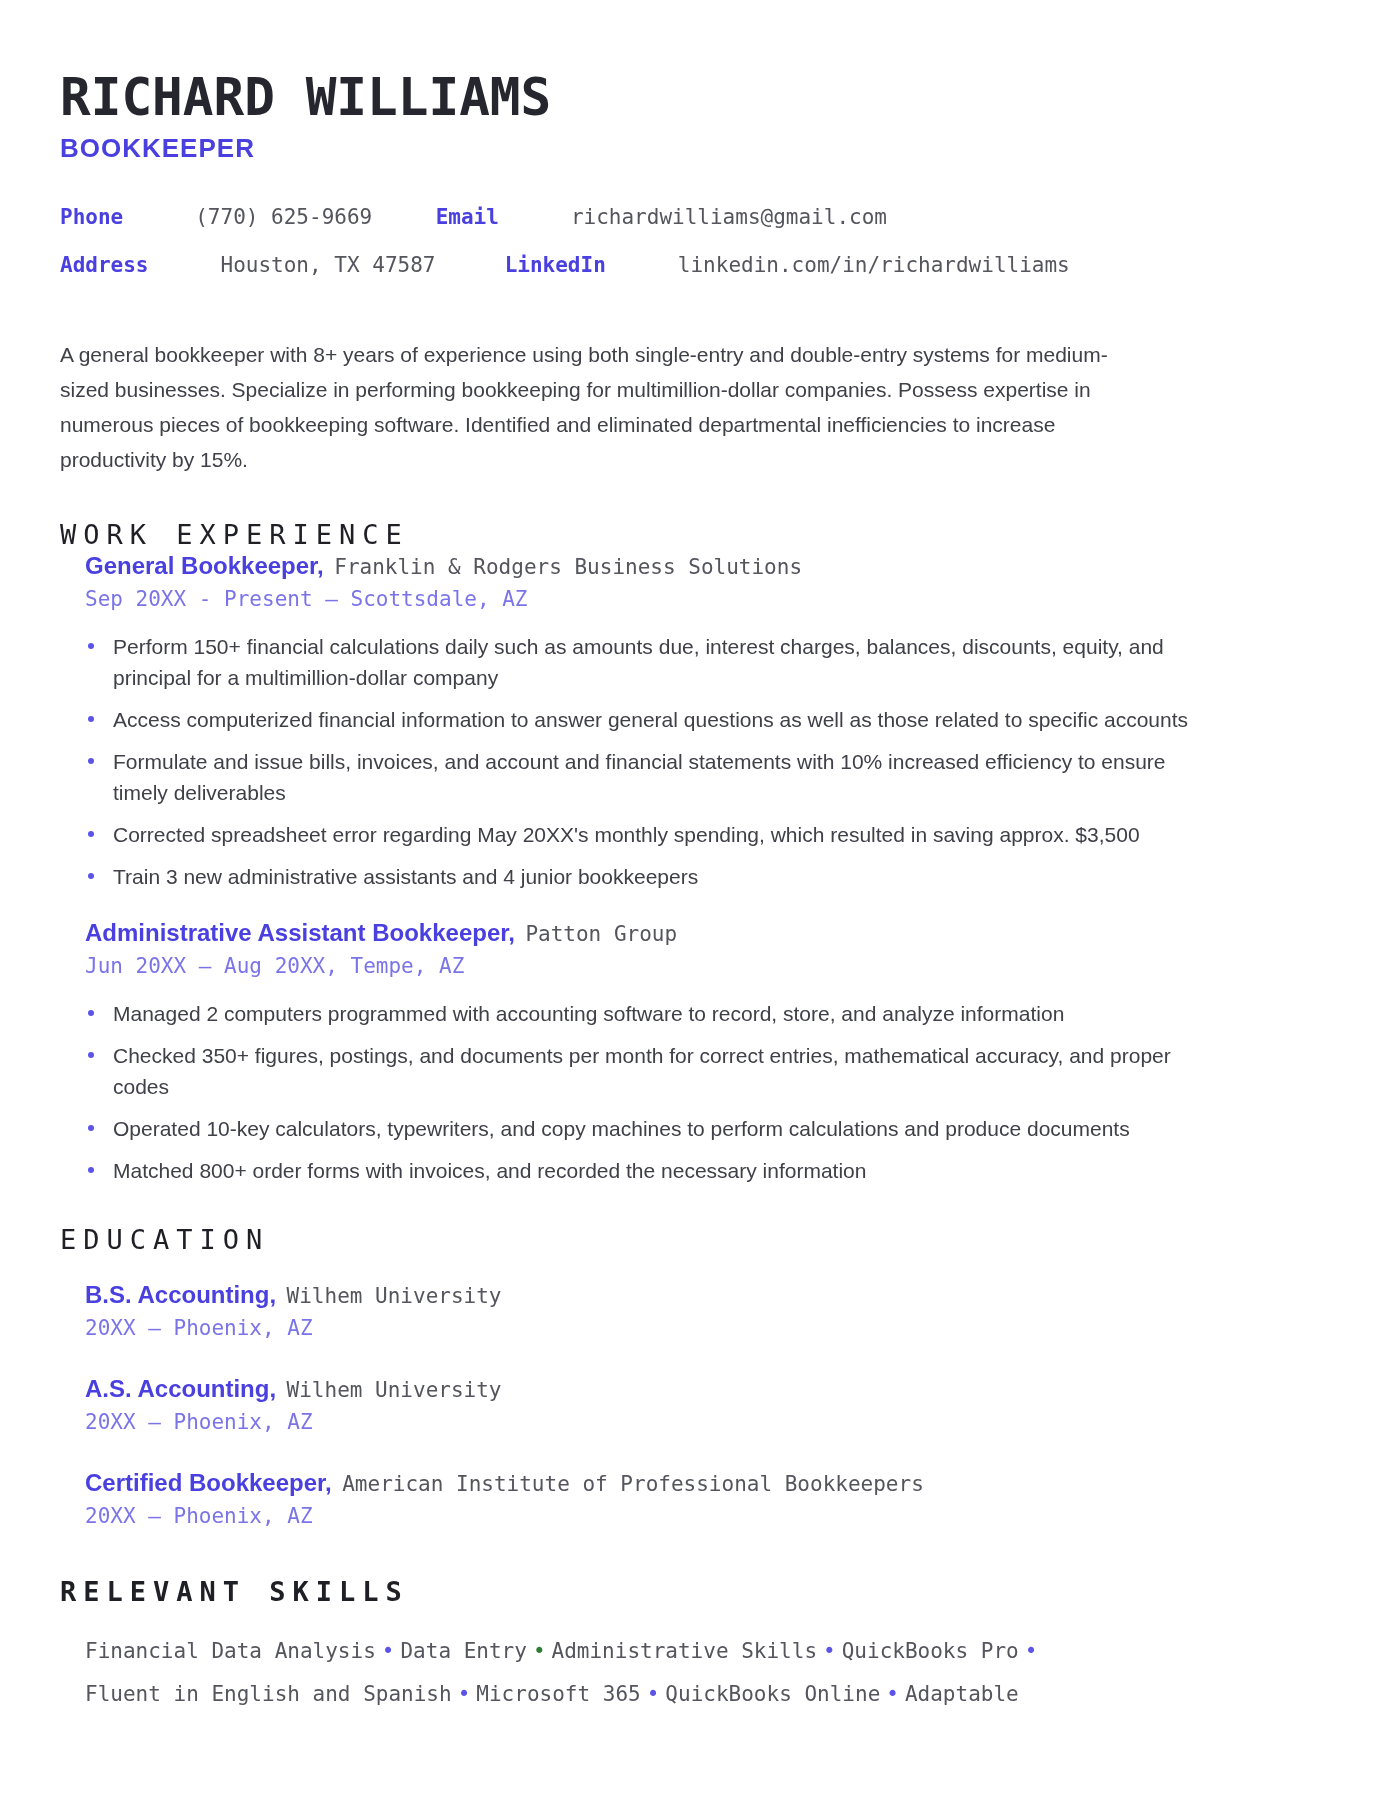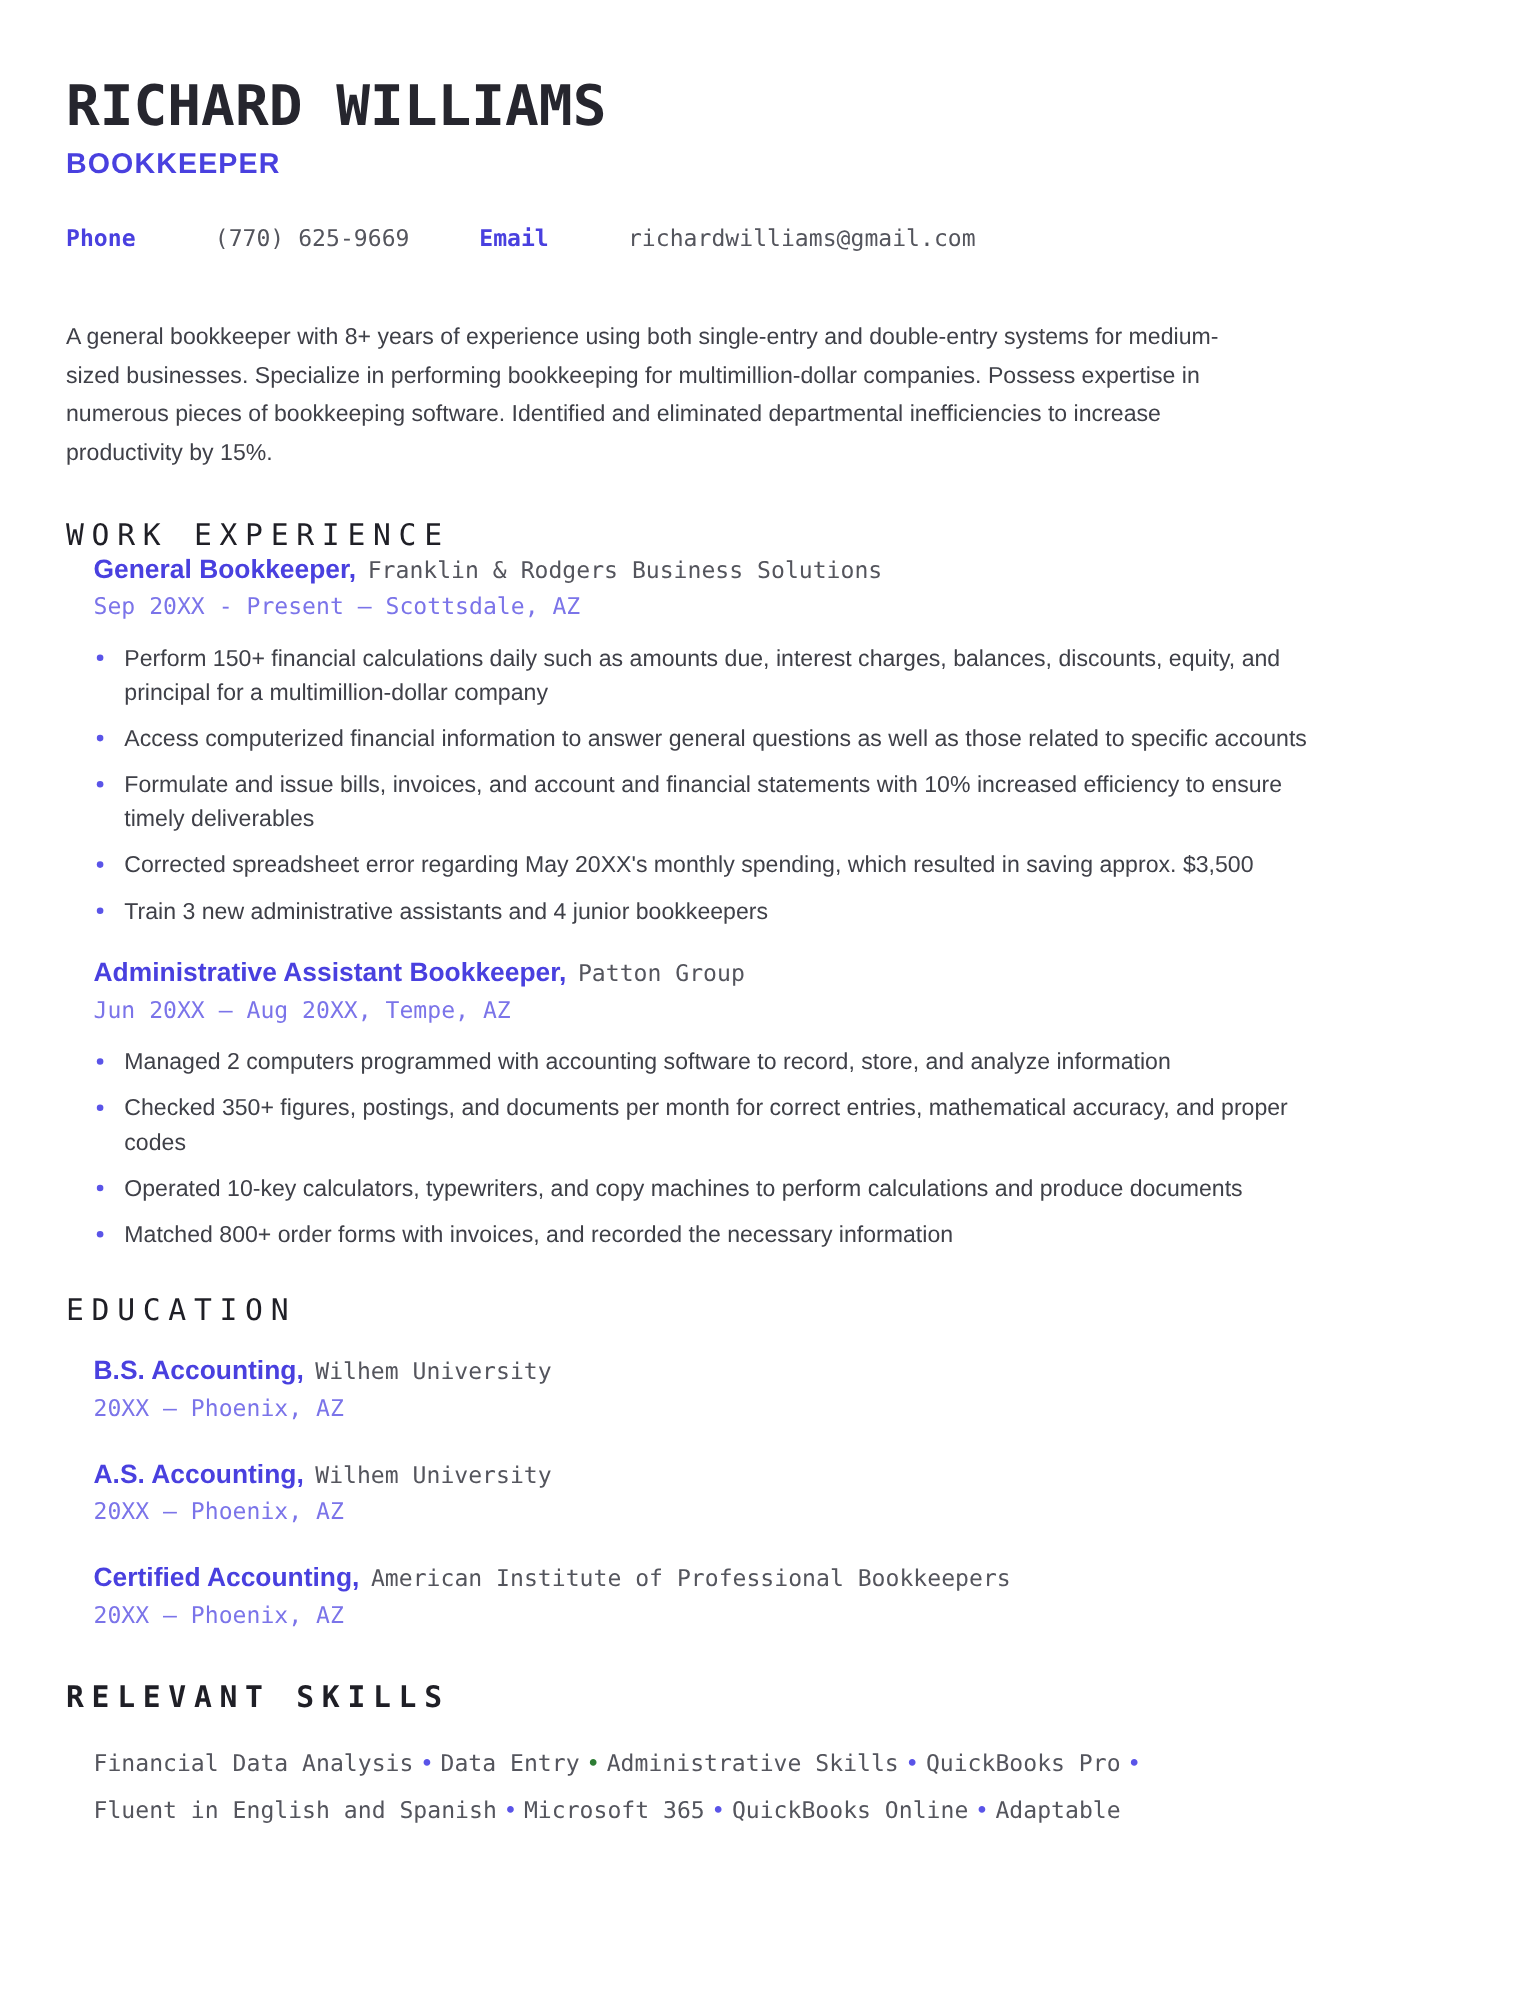"Address" div.contact-row { html: none -> <div> <span> <span>Address</span> <span>Houston, TX 47587</span> </span> <span> <span>LinkedIn</span> <span>linkedin.com/in/richardwilliams</span> </span> </div> }
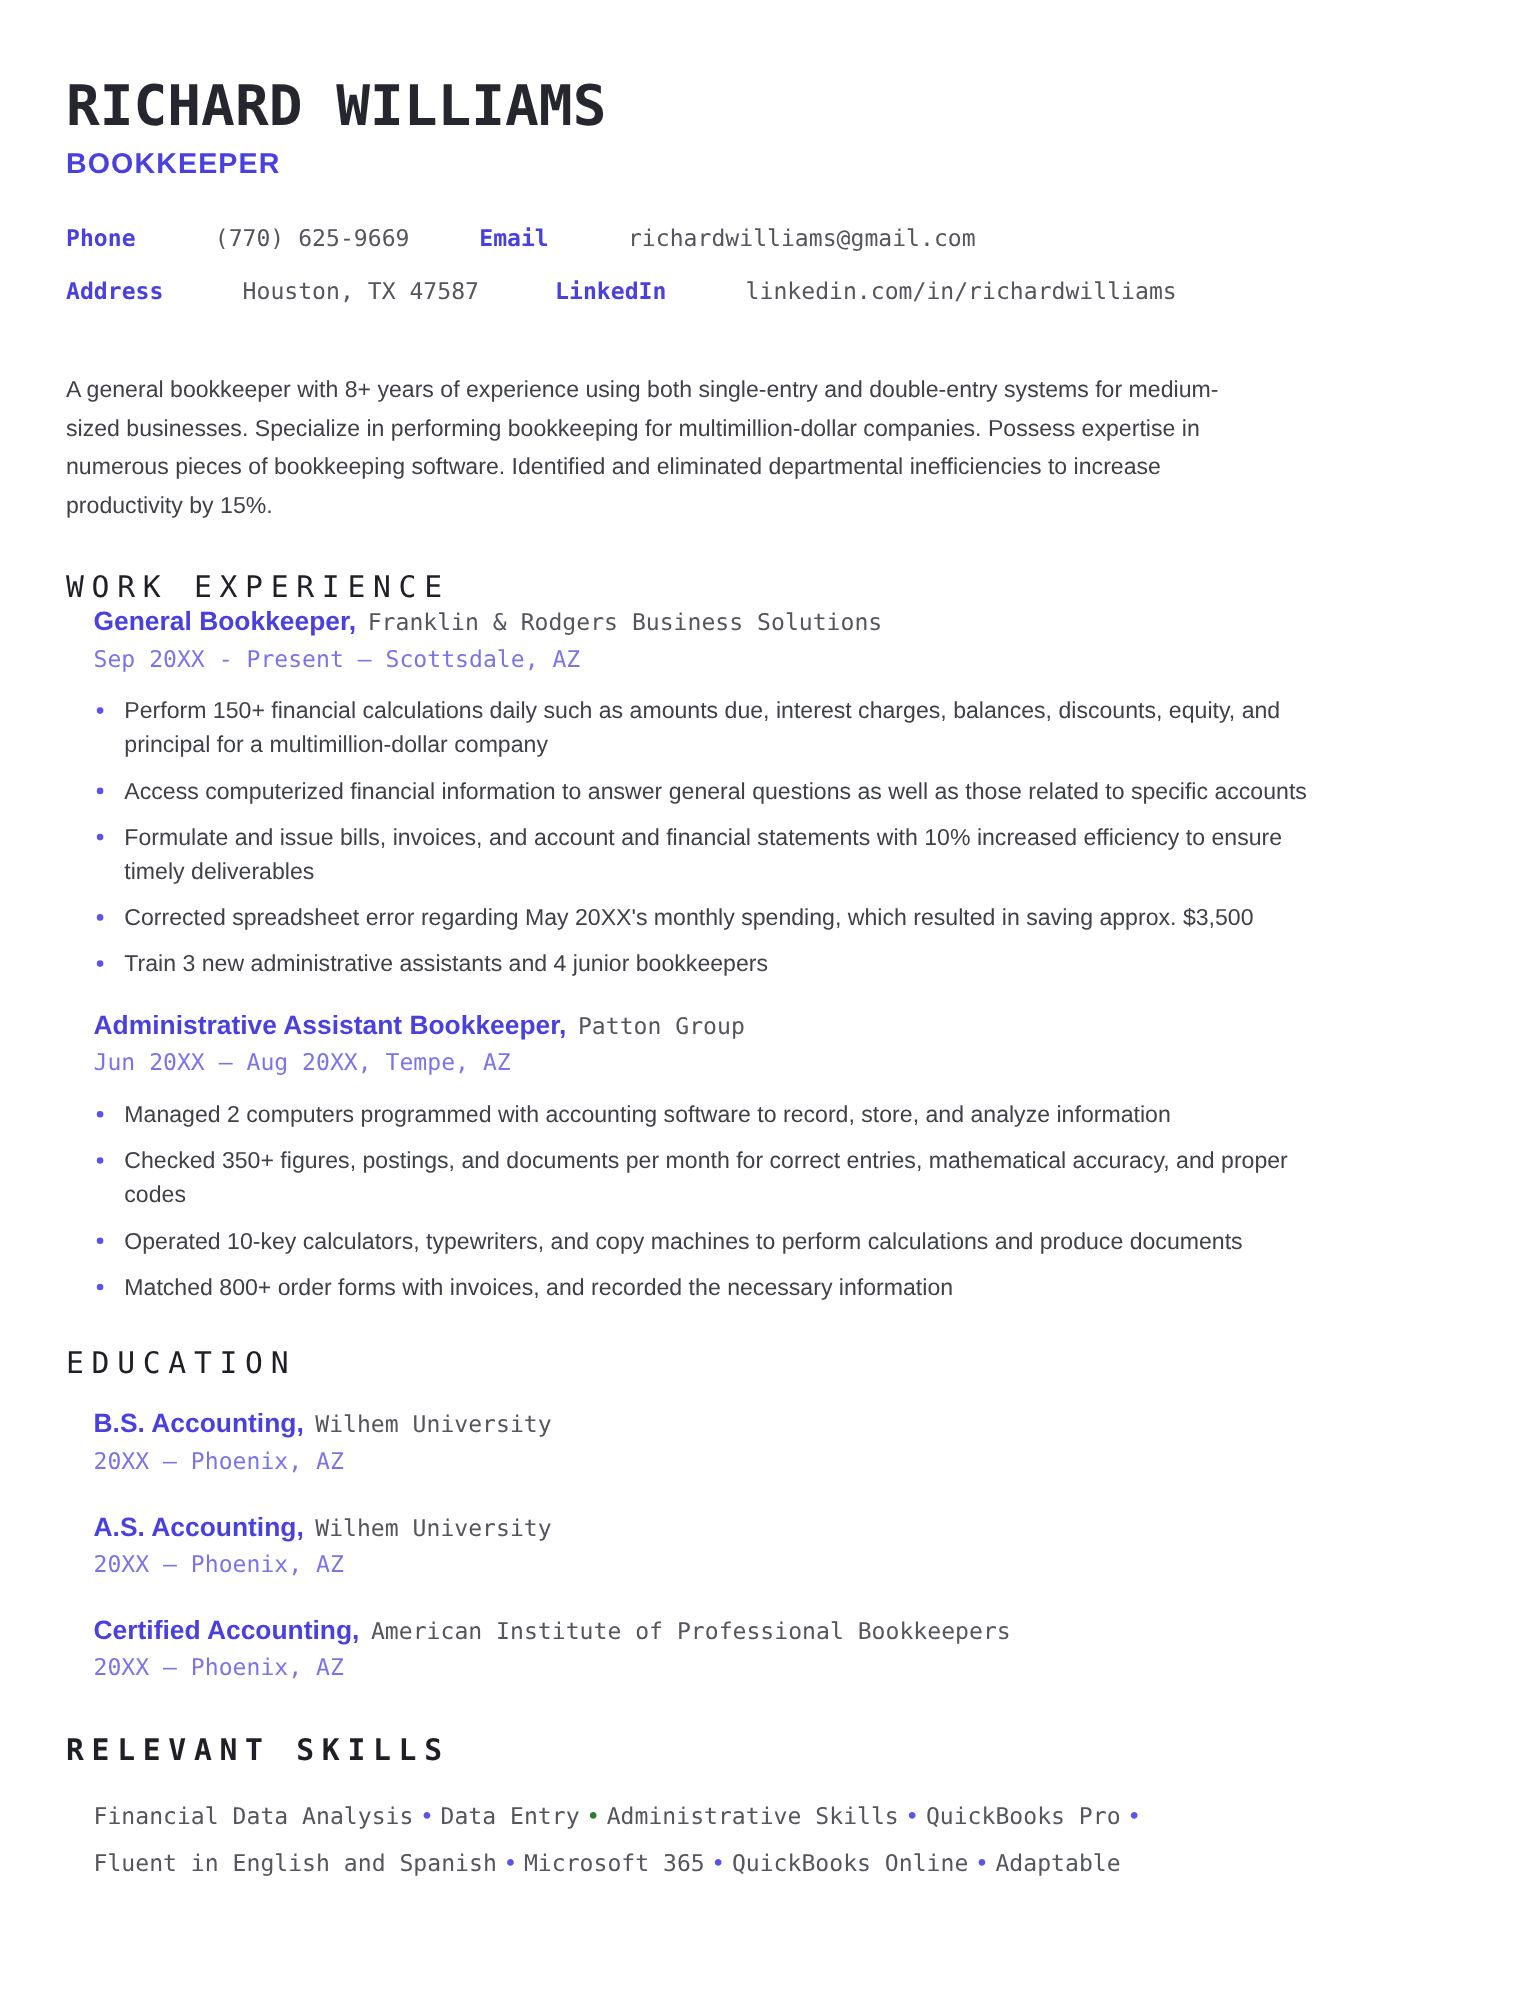"Certified Accounting," span.entry-title { text: Accounting -> Bookkeeper }
